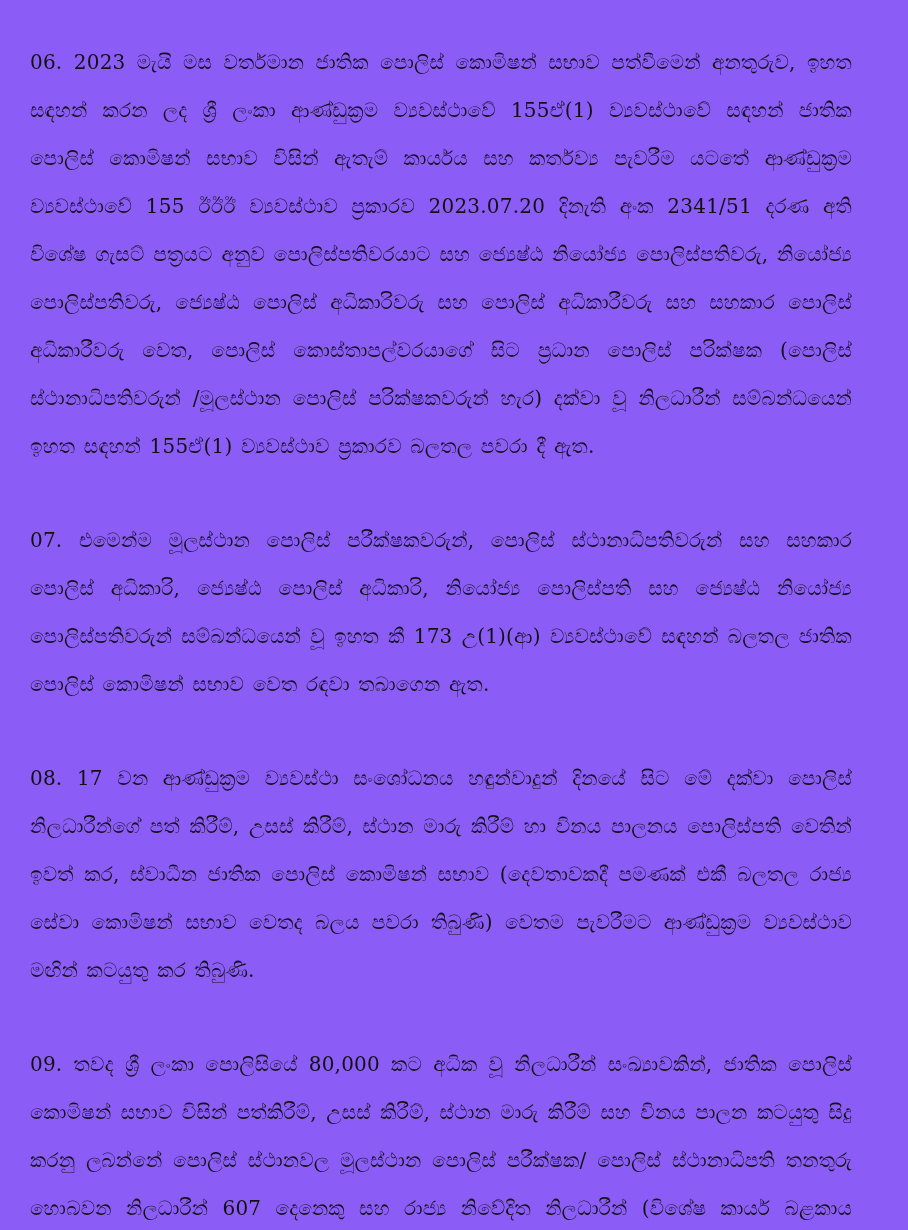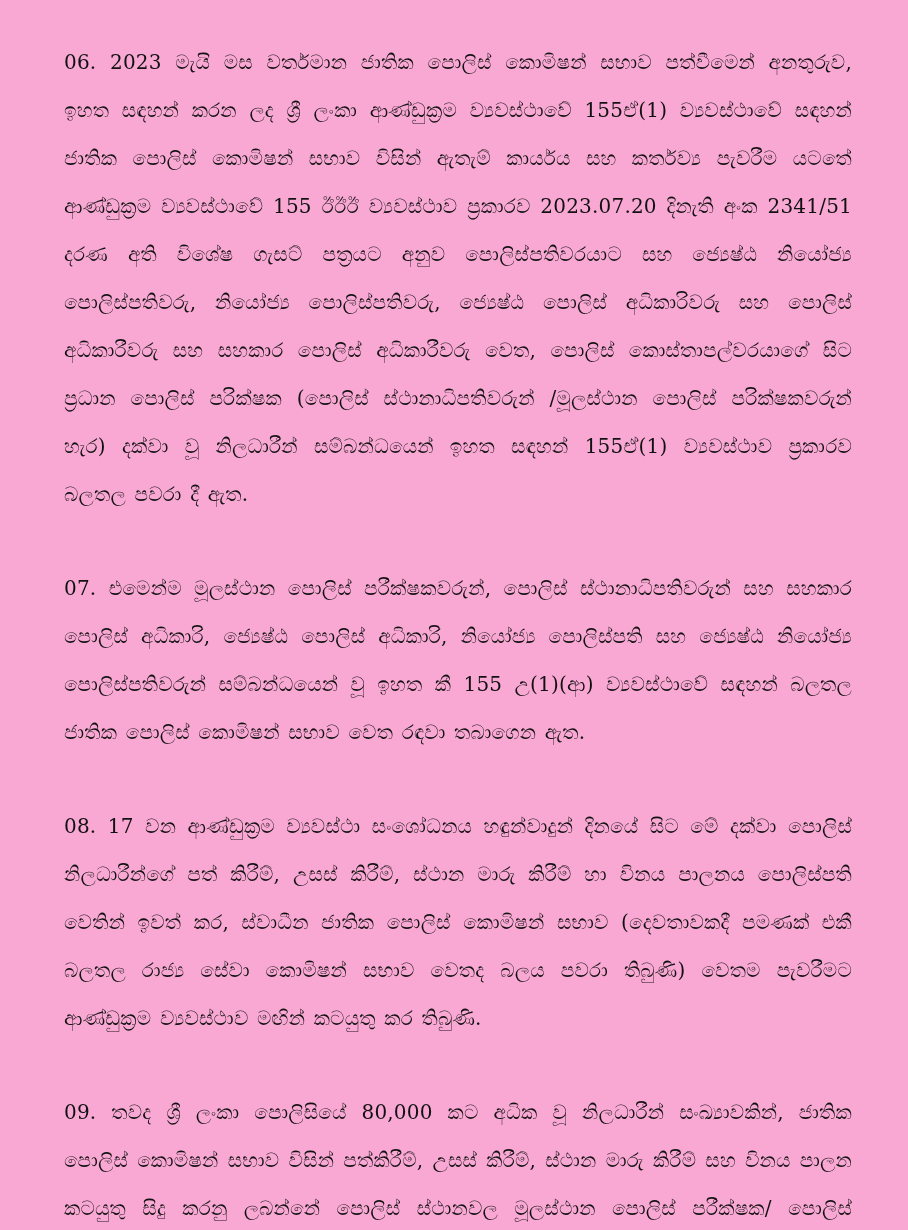"06. 2023 මැයි මස වර්තමාන" .page { background: #f9a8d4 -> #8b5cf6; padding: 38px 56px 0 64px -> 38px 56px 0 30px }
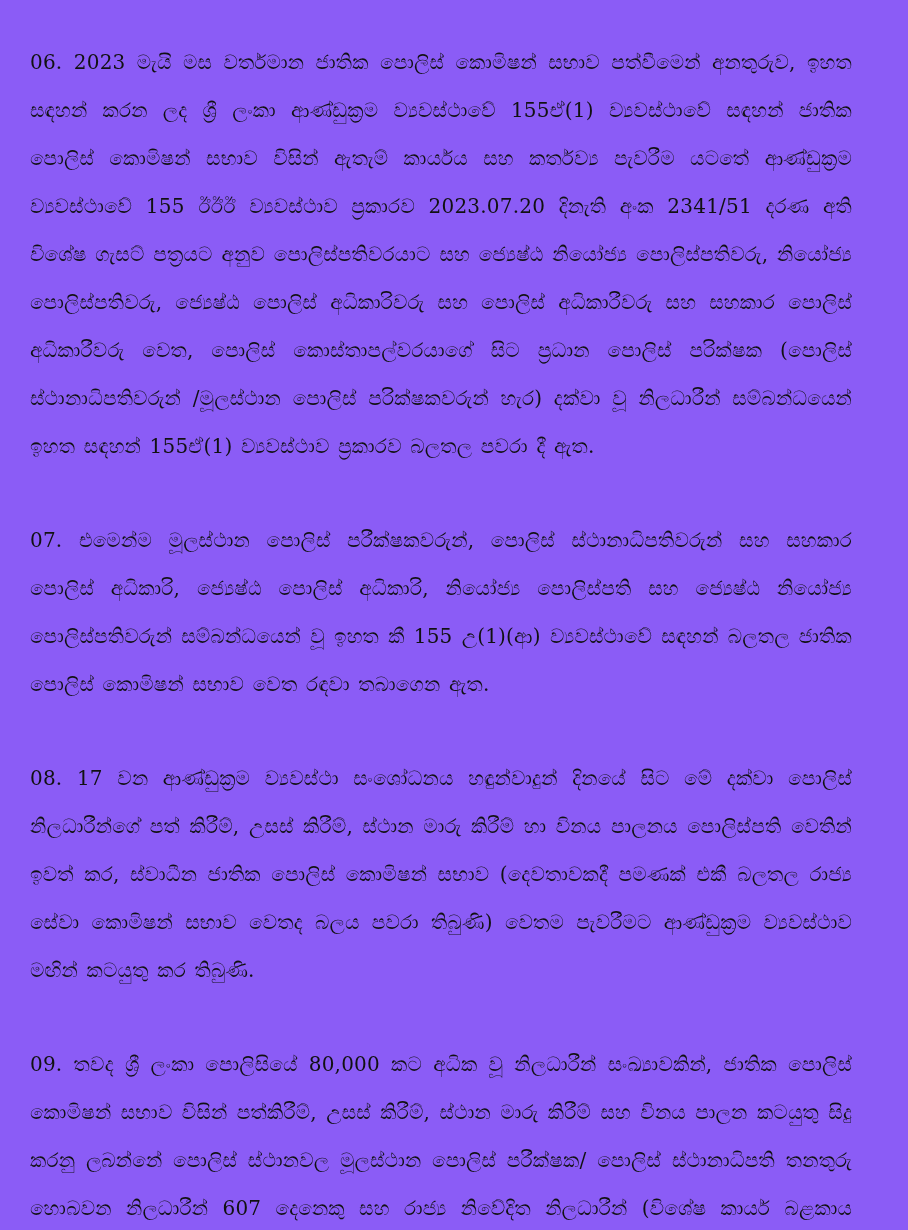"07. එමෙන්ම මූලස්ථාන පොලිස් පරීක්ෂකවරුන්," p.para { text: 155 -> 173 }
